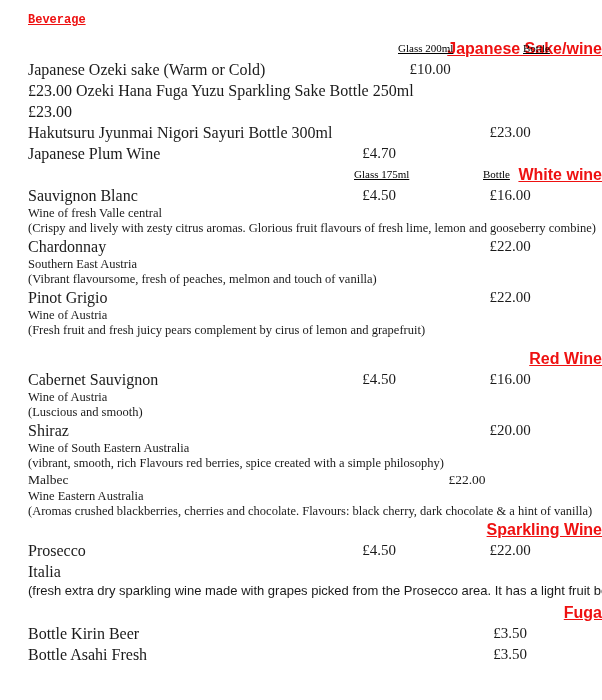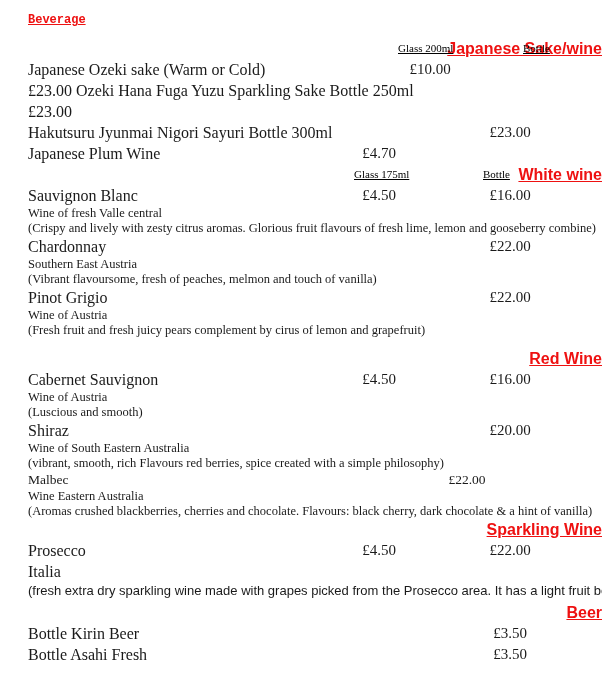"Beer" span.sec-label { text: Beer -> Fuga }
